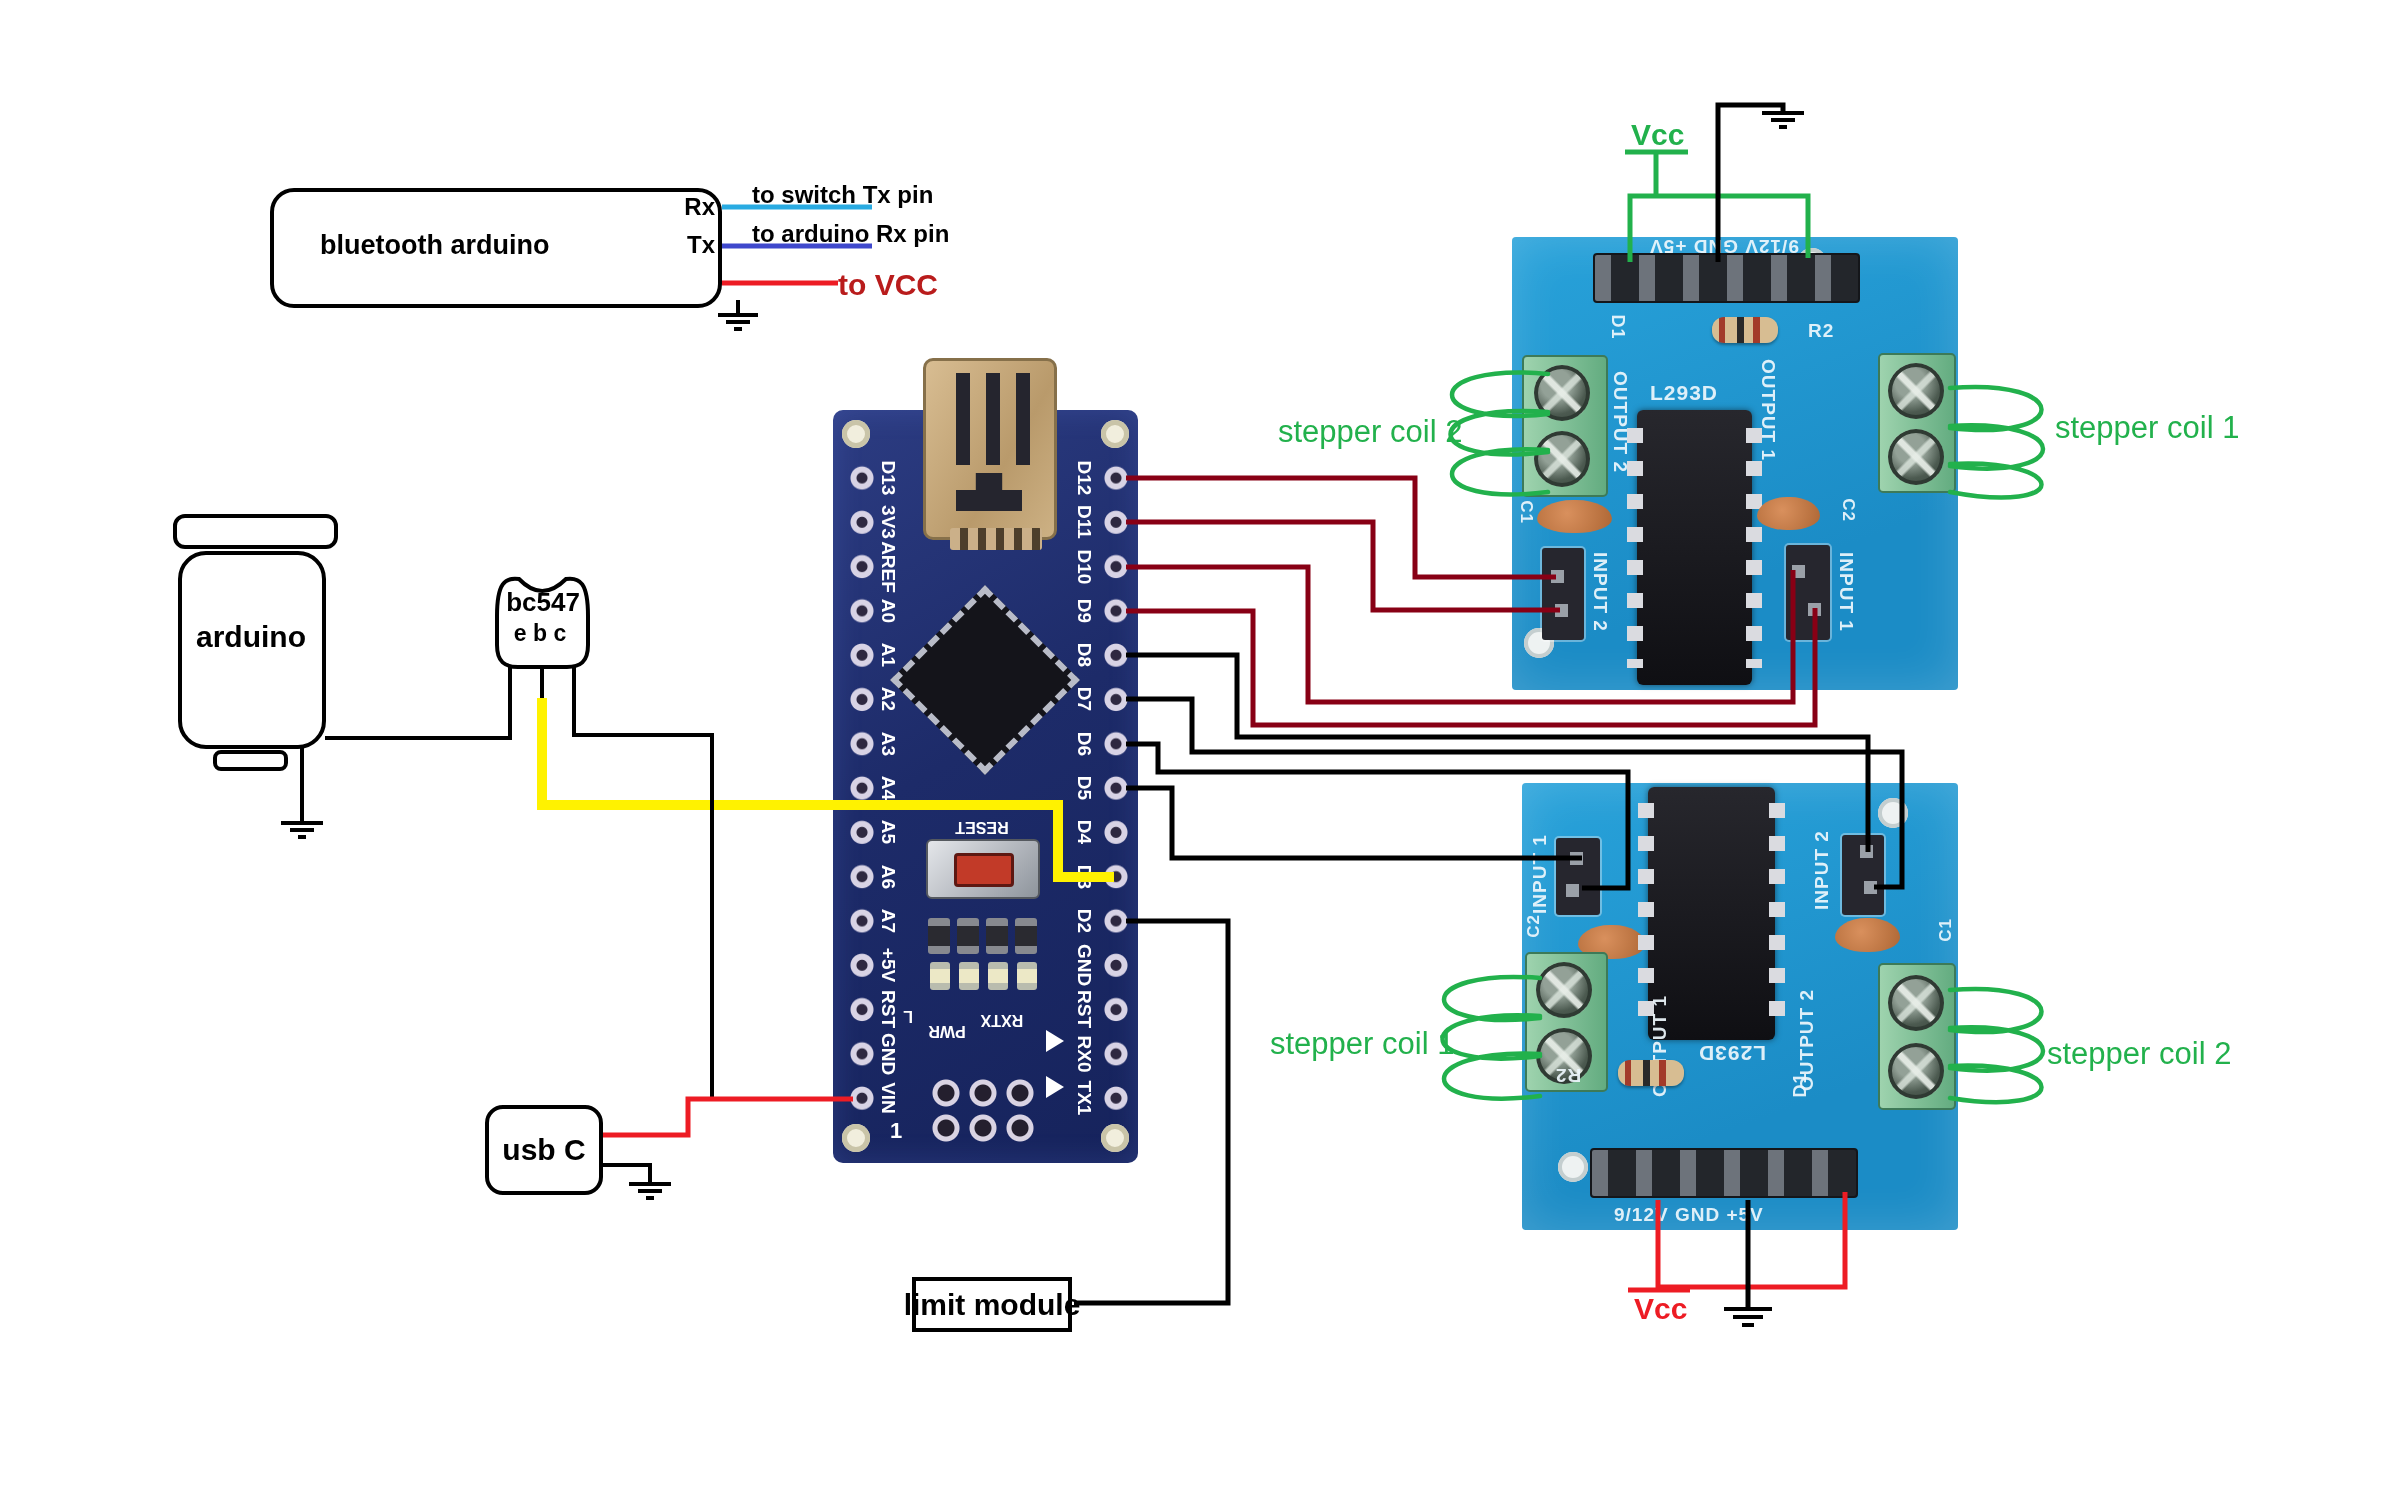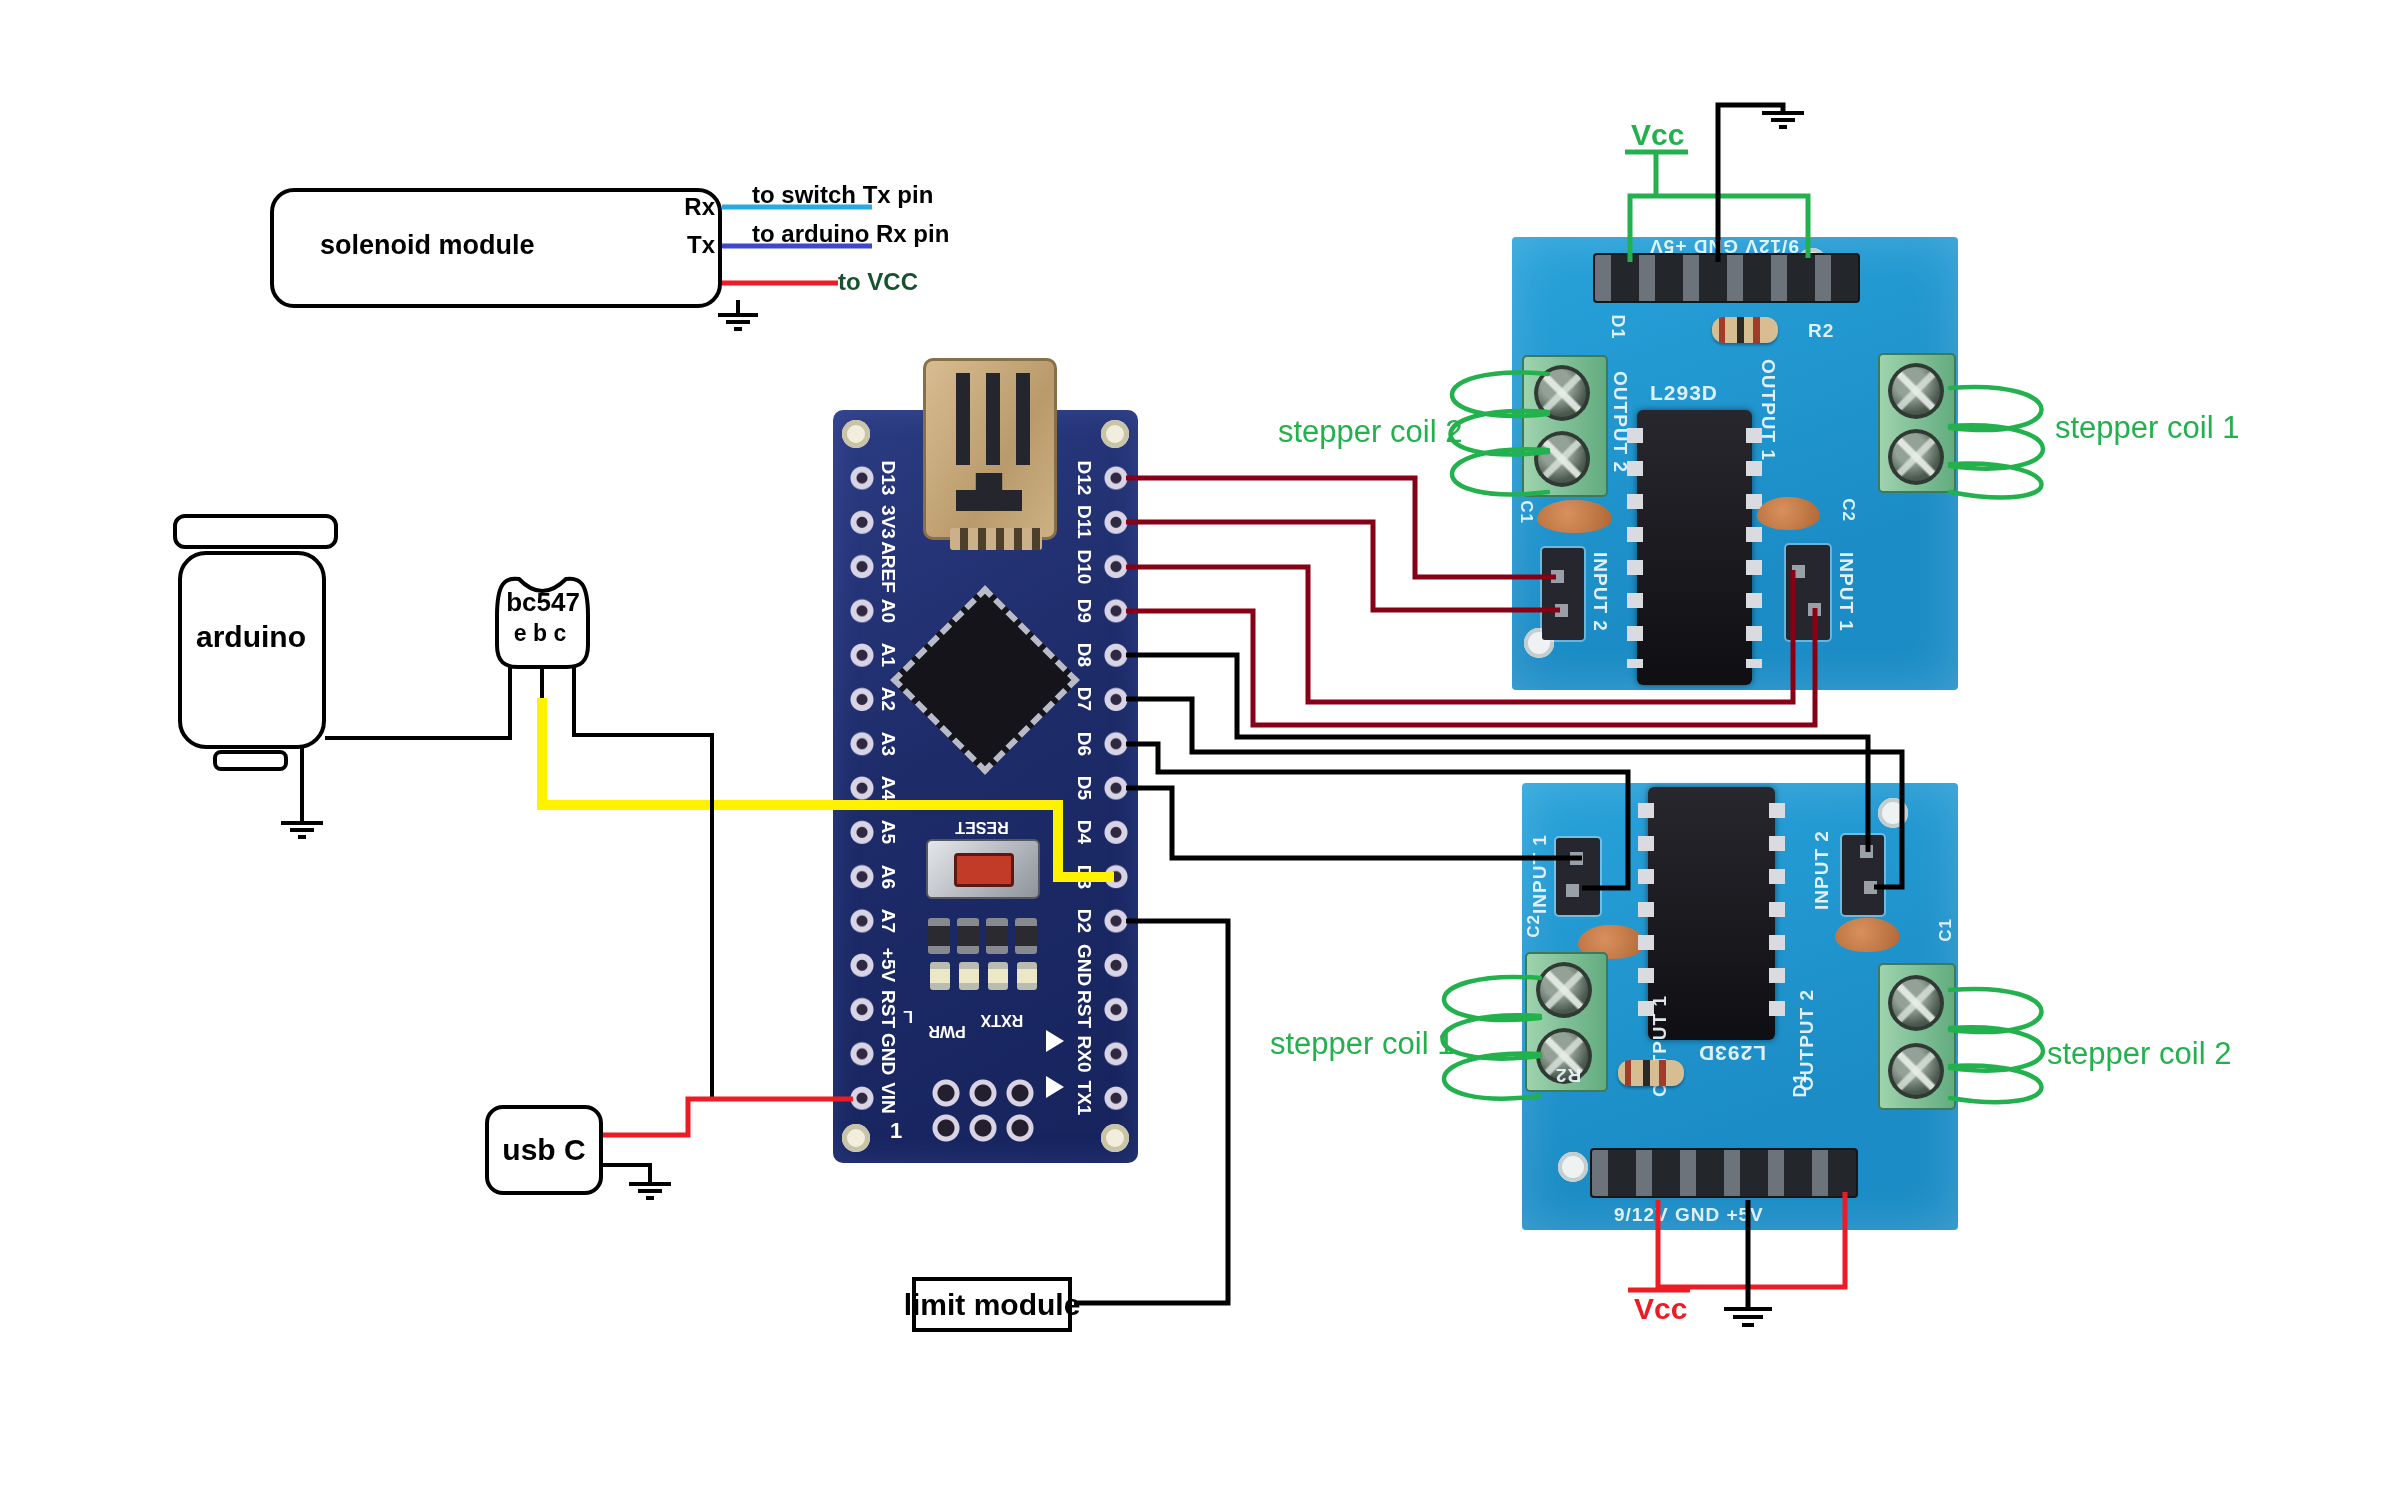"solenoid module" span.lbl { text: solenoid module -> bluetooth arduino }
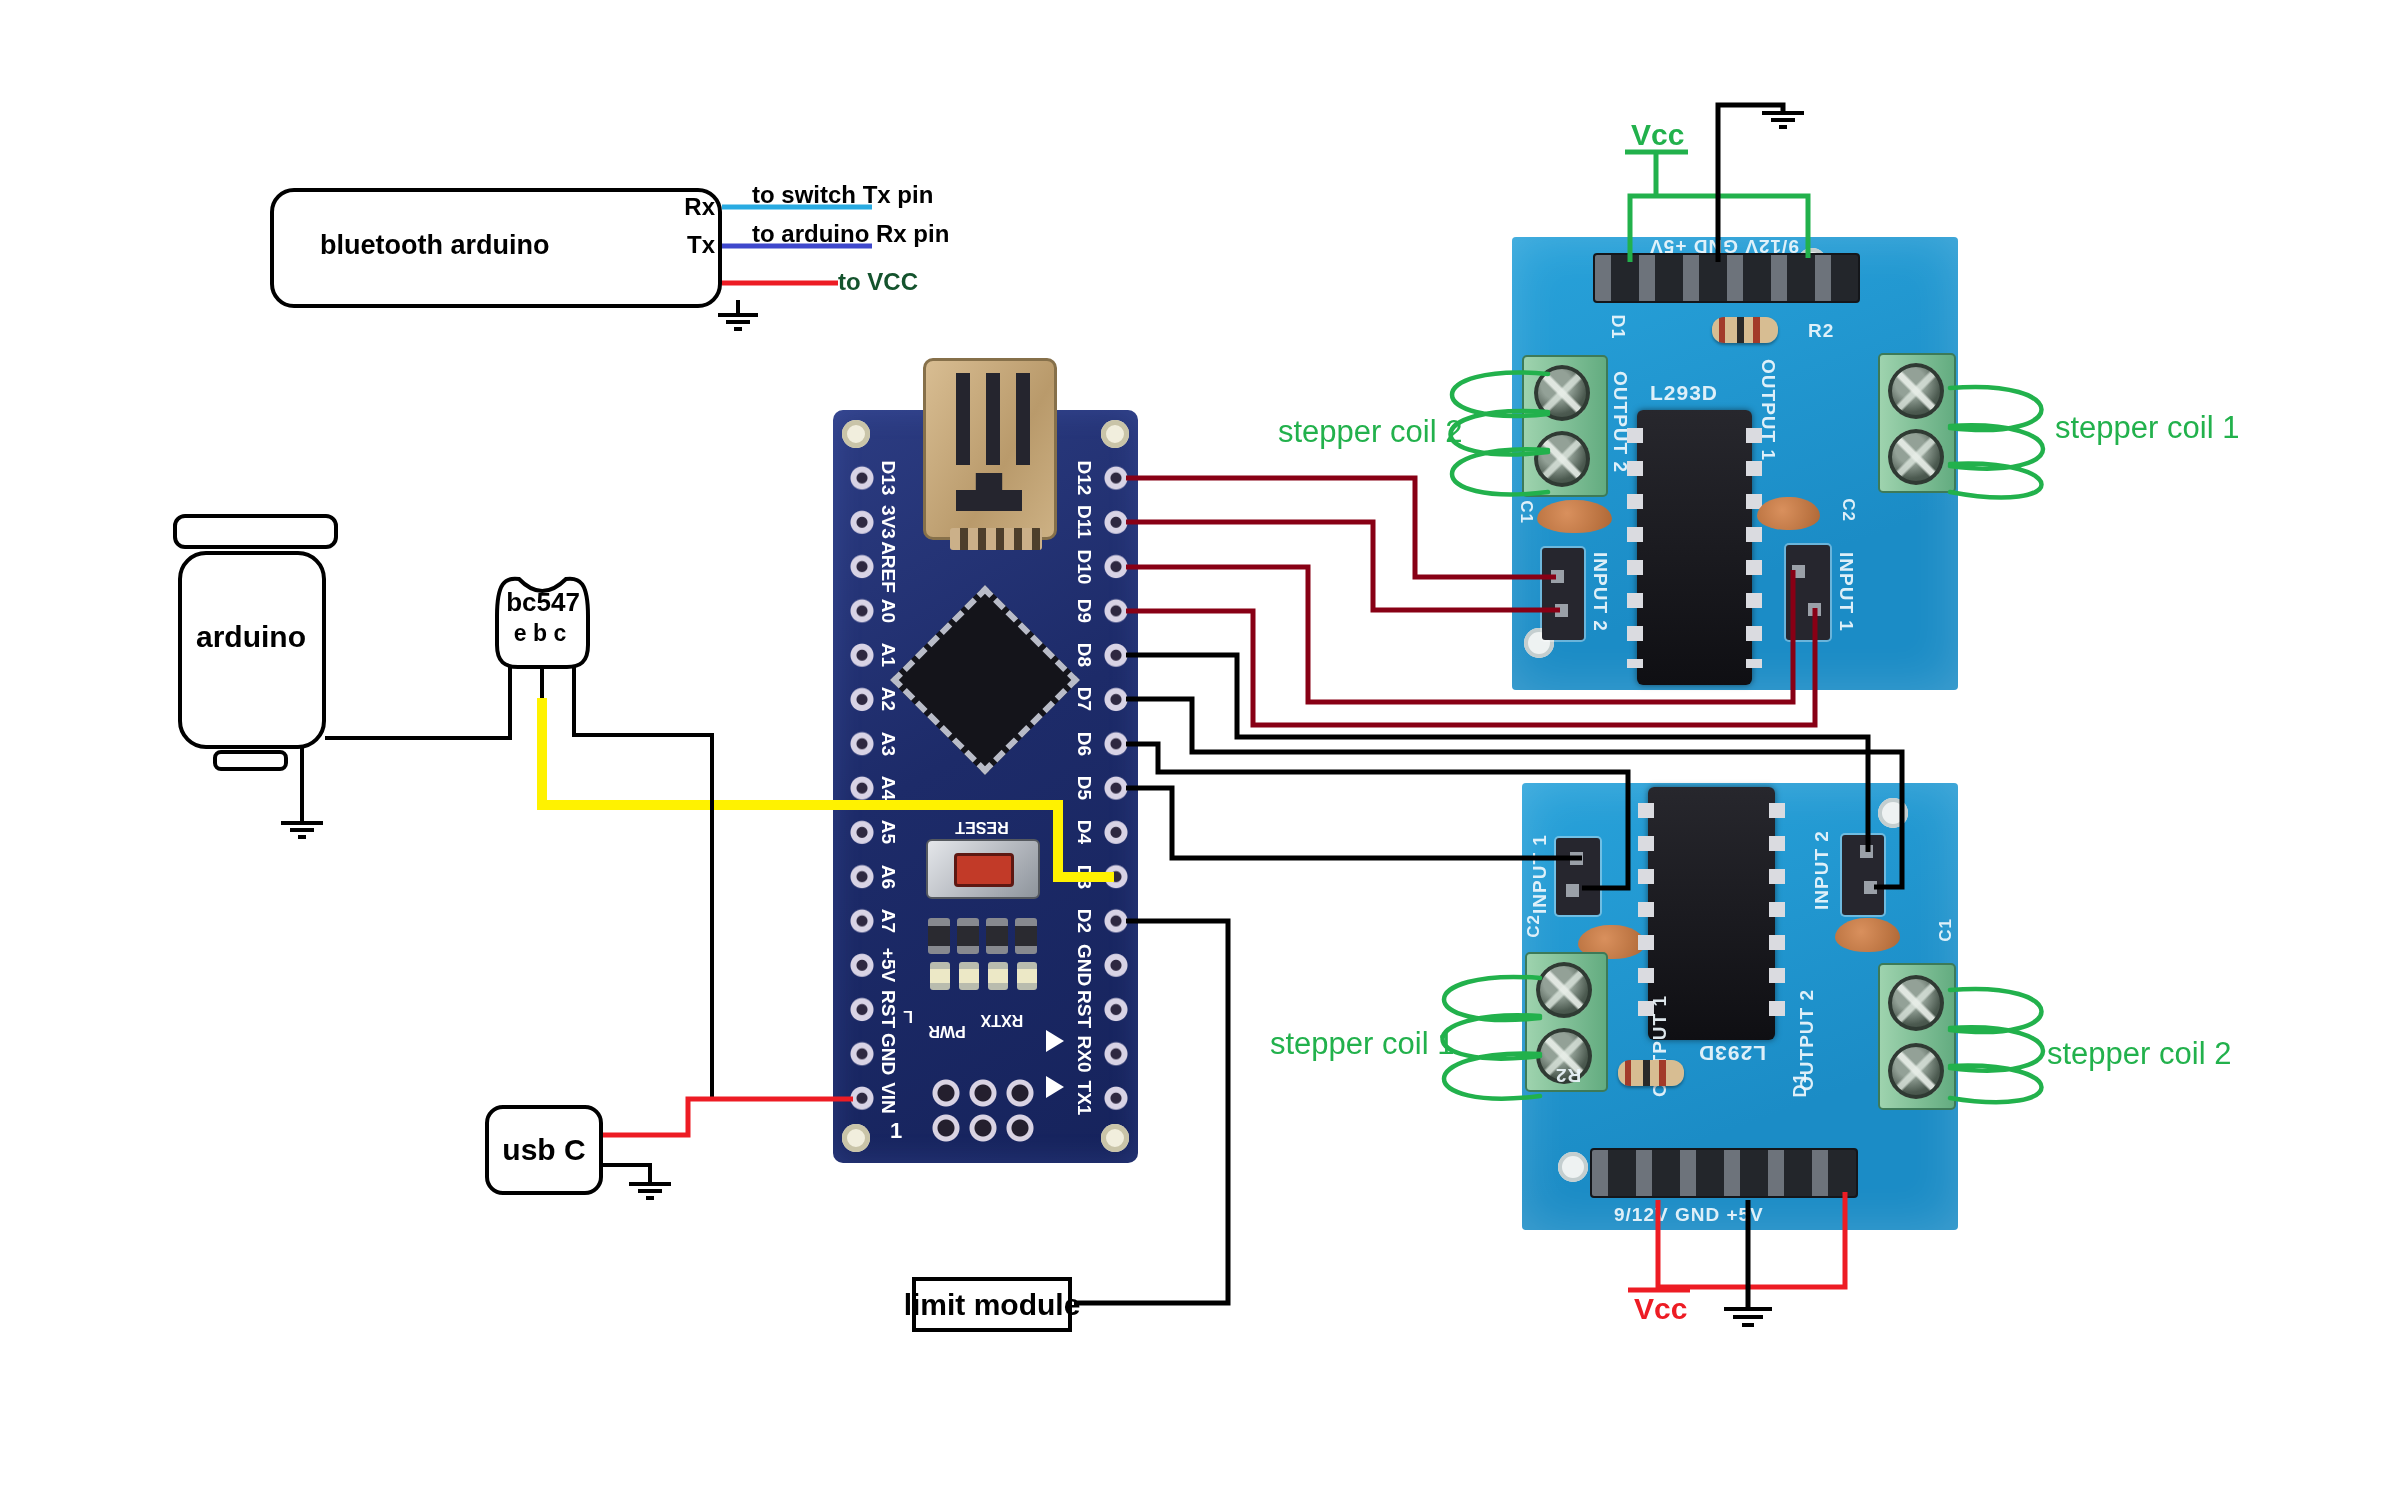"to VCC" span.lbl { color: #14532d -> #b91c1c; font-size: 24px -> 30px }
